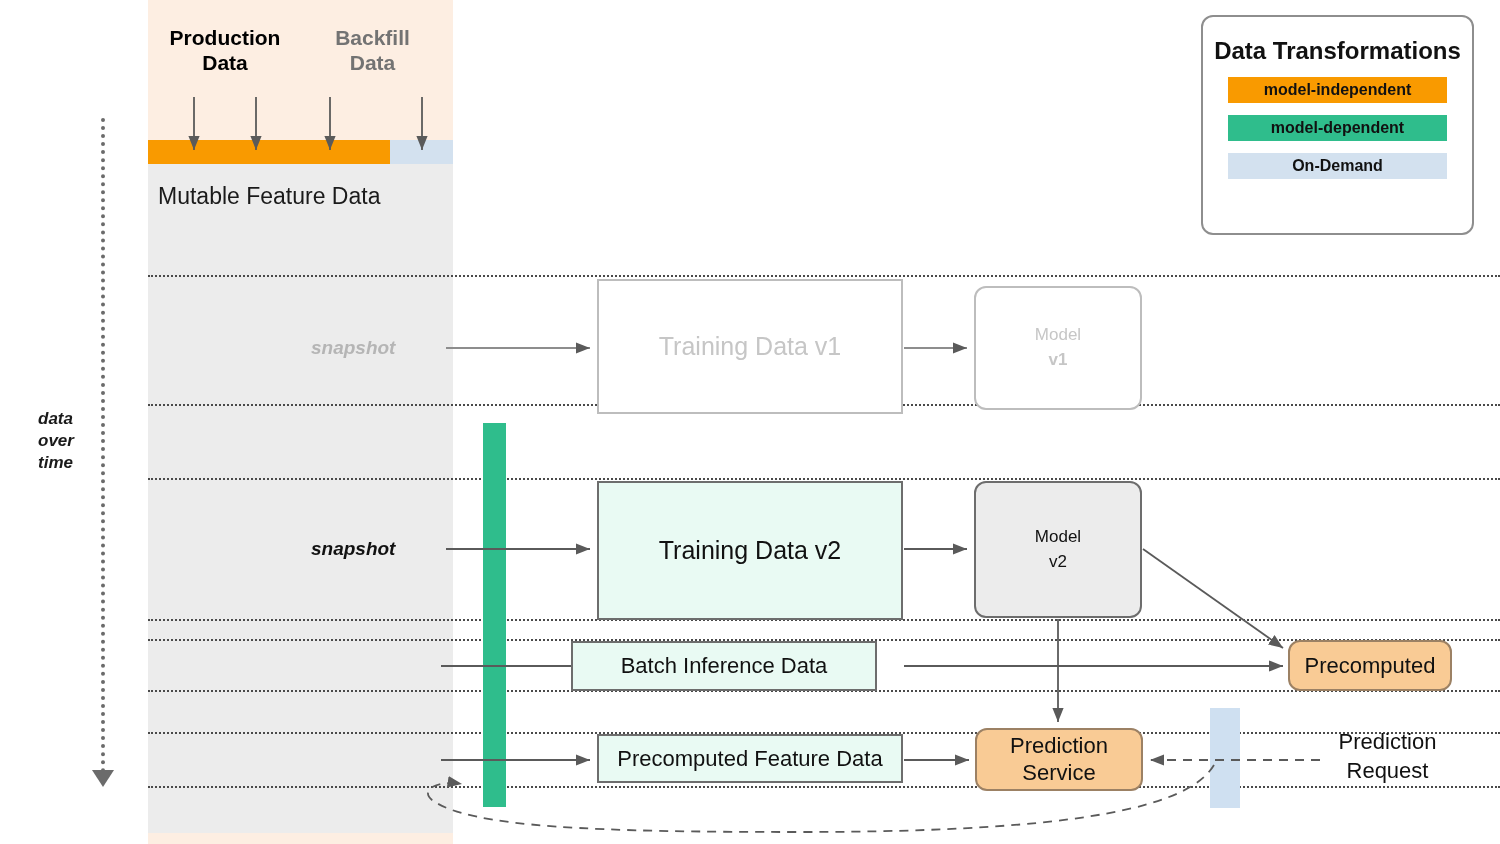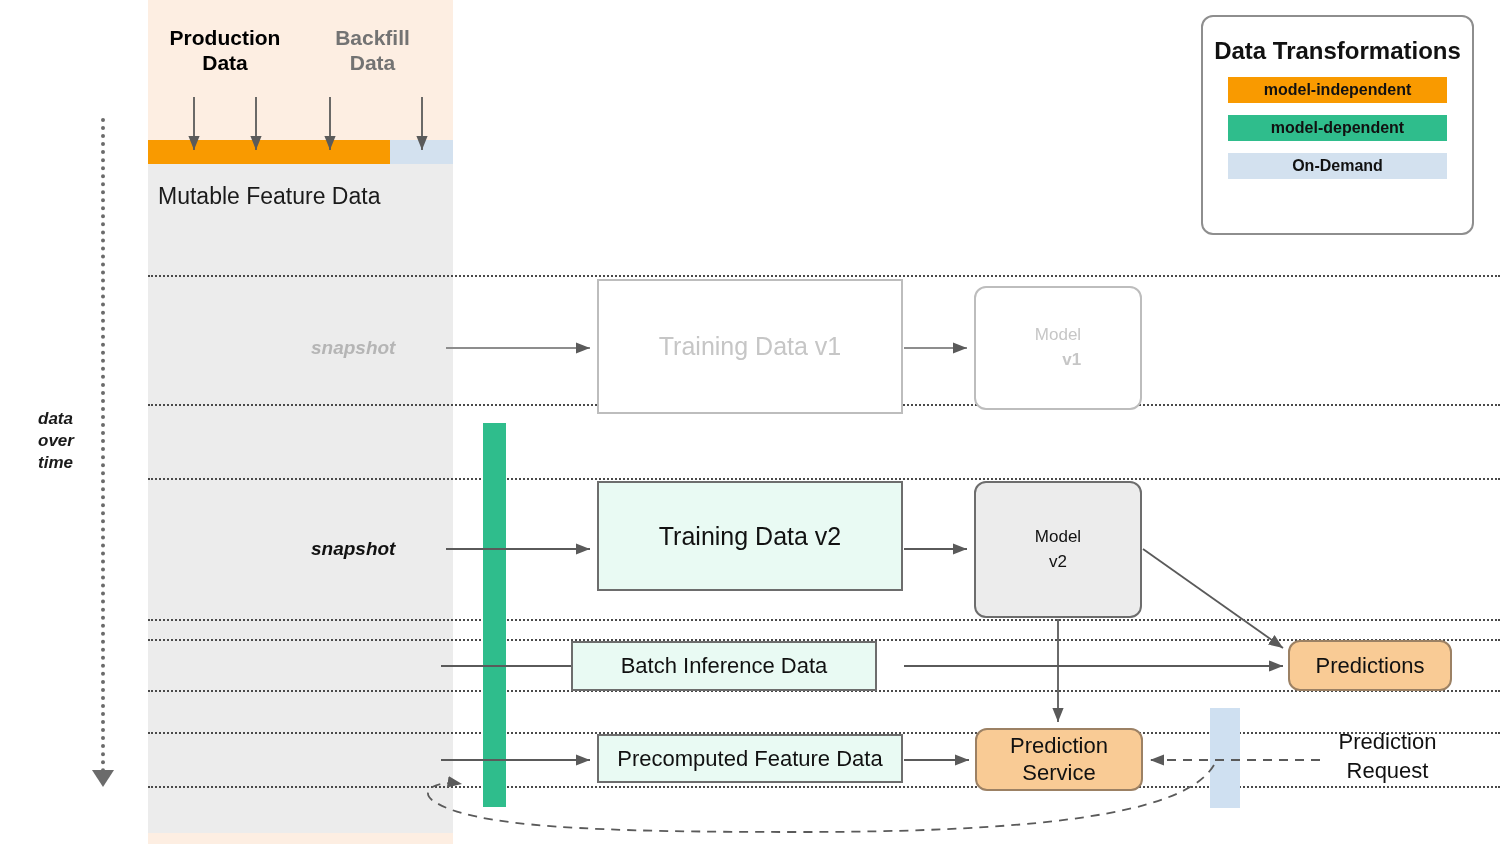"Training Data v1" .rect { text-align: right -> none }
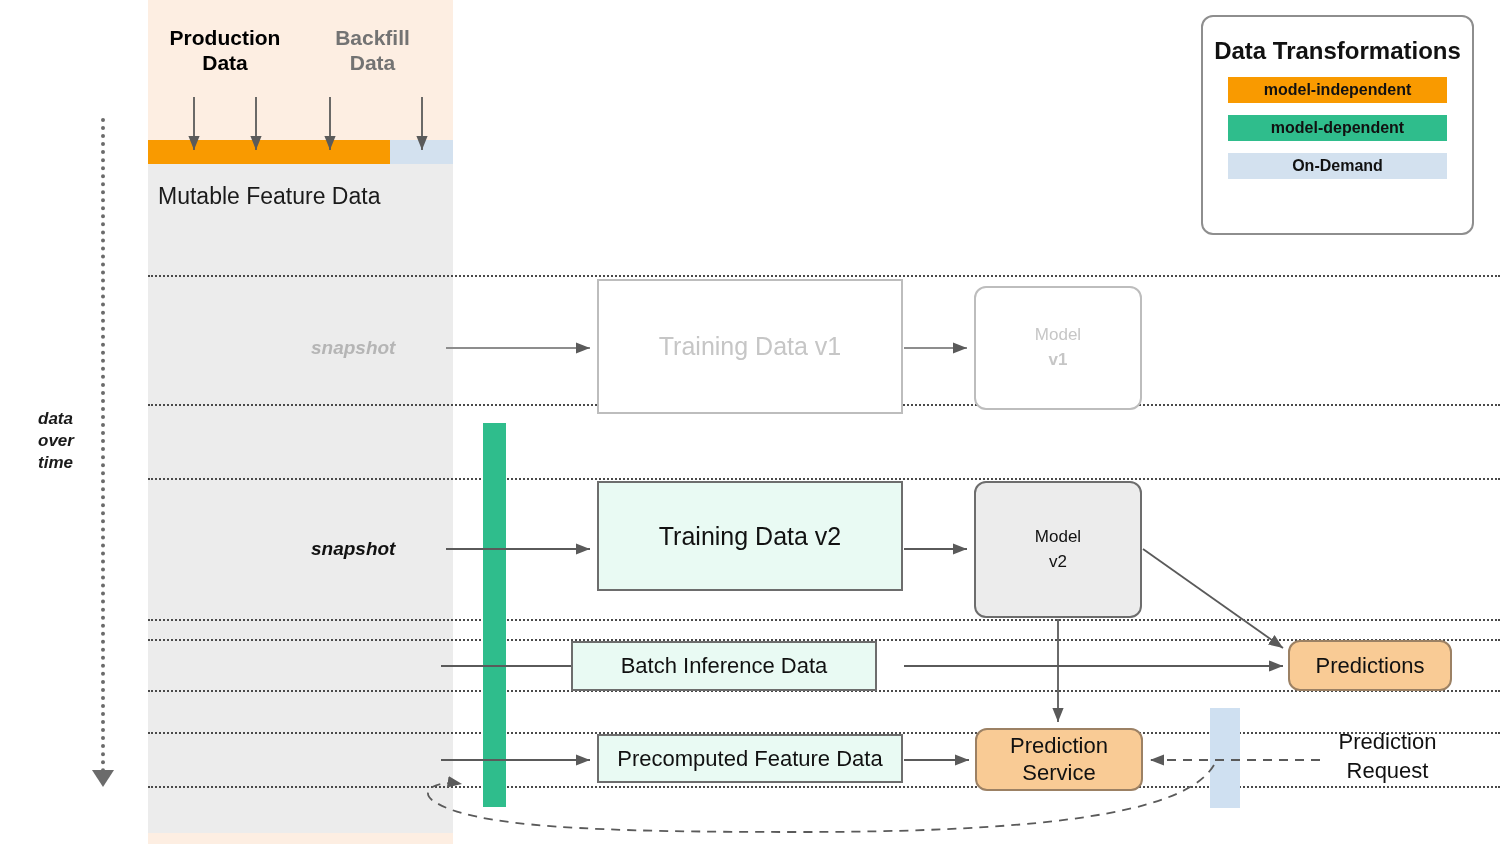"Training Data v2" .b-td2 { height: 110px -> 139px }
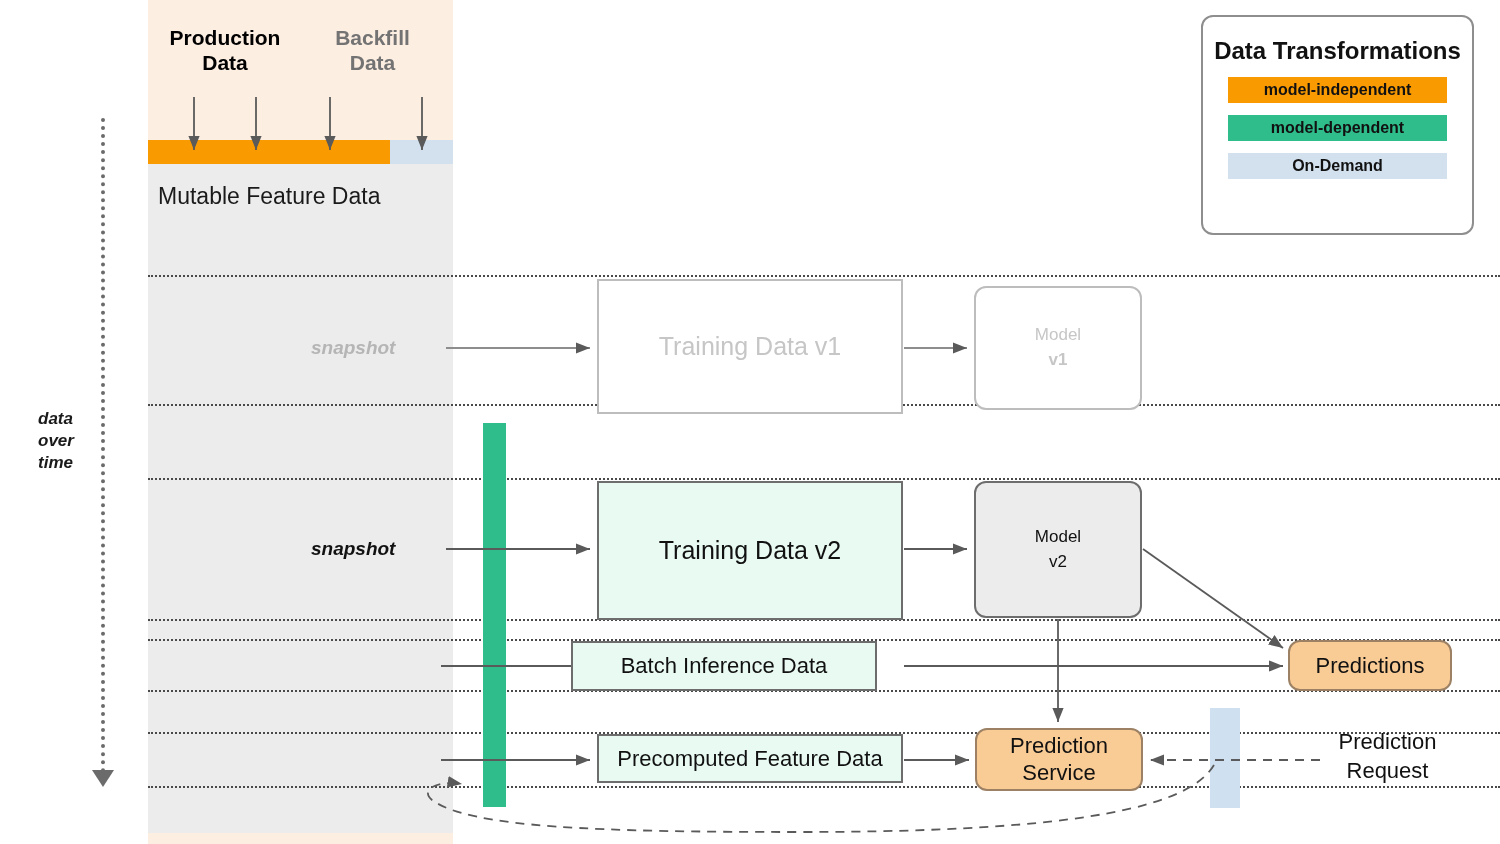"Predictions" div.box { text: Predictions -> Precomputed }
